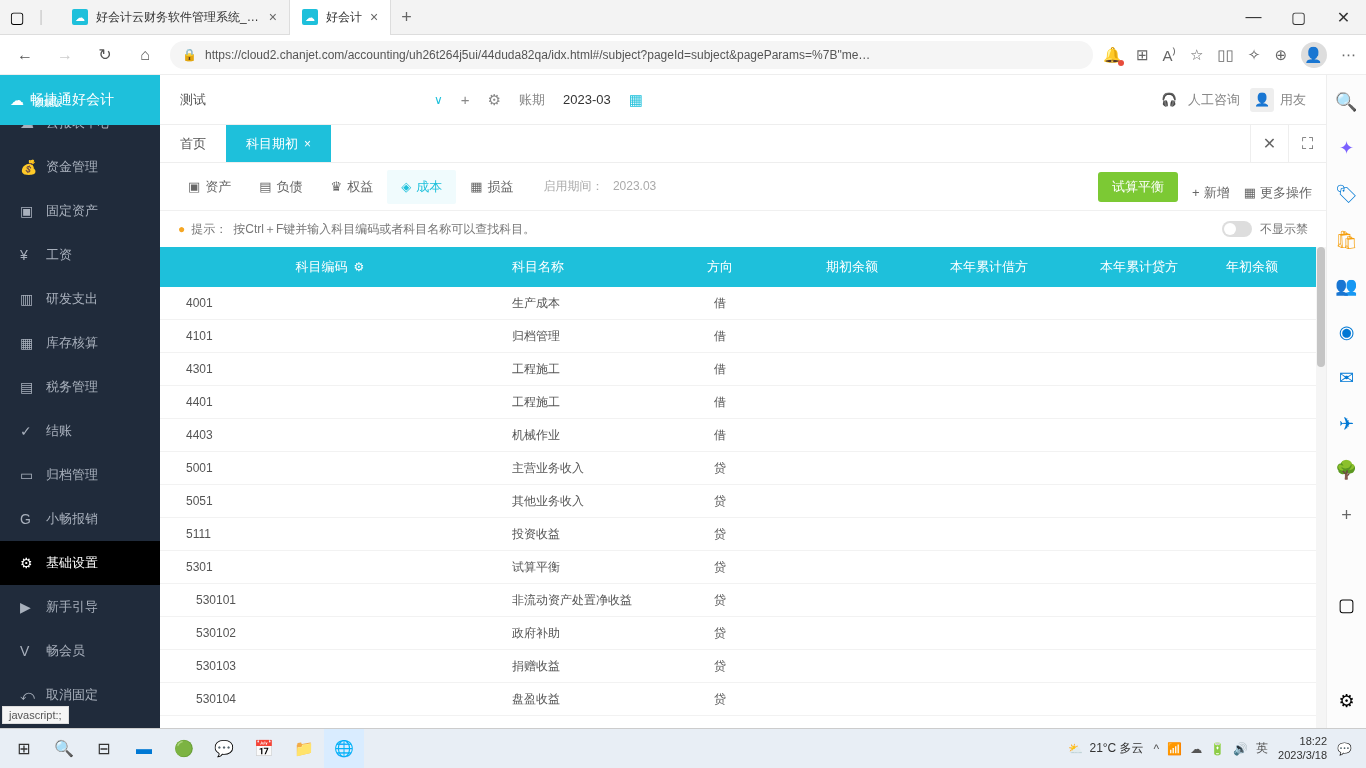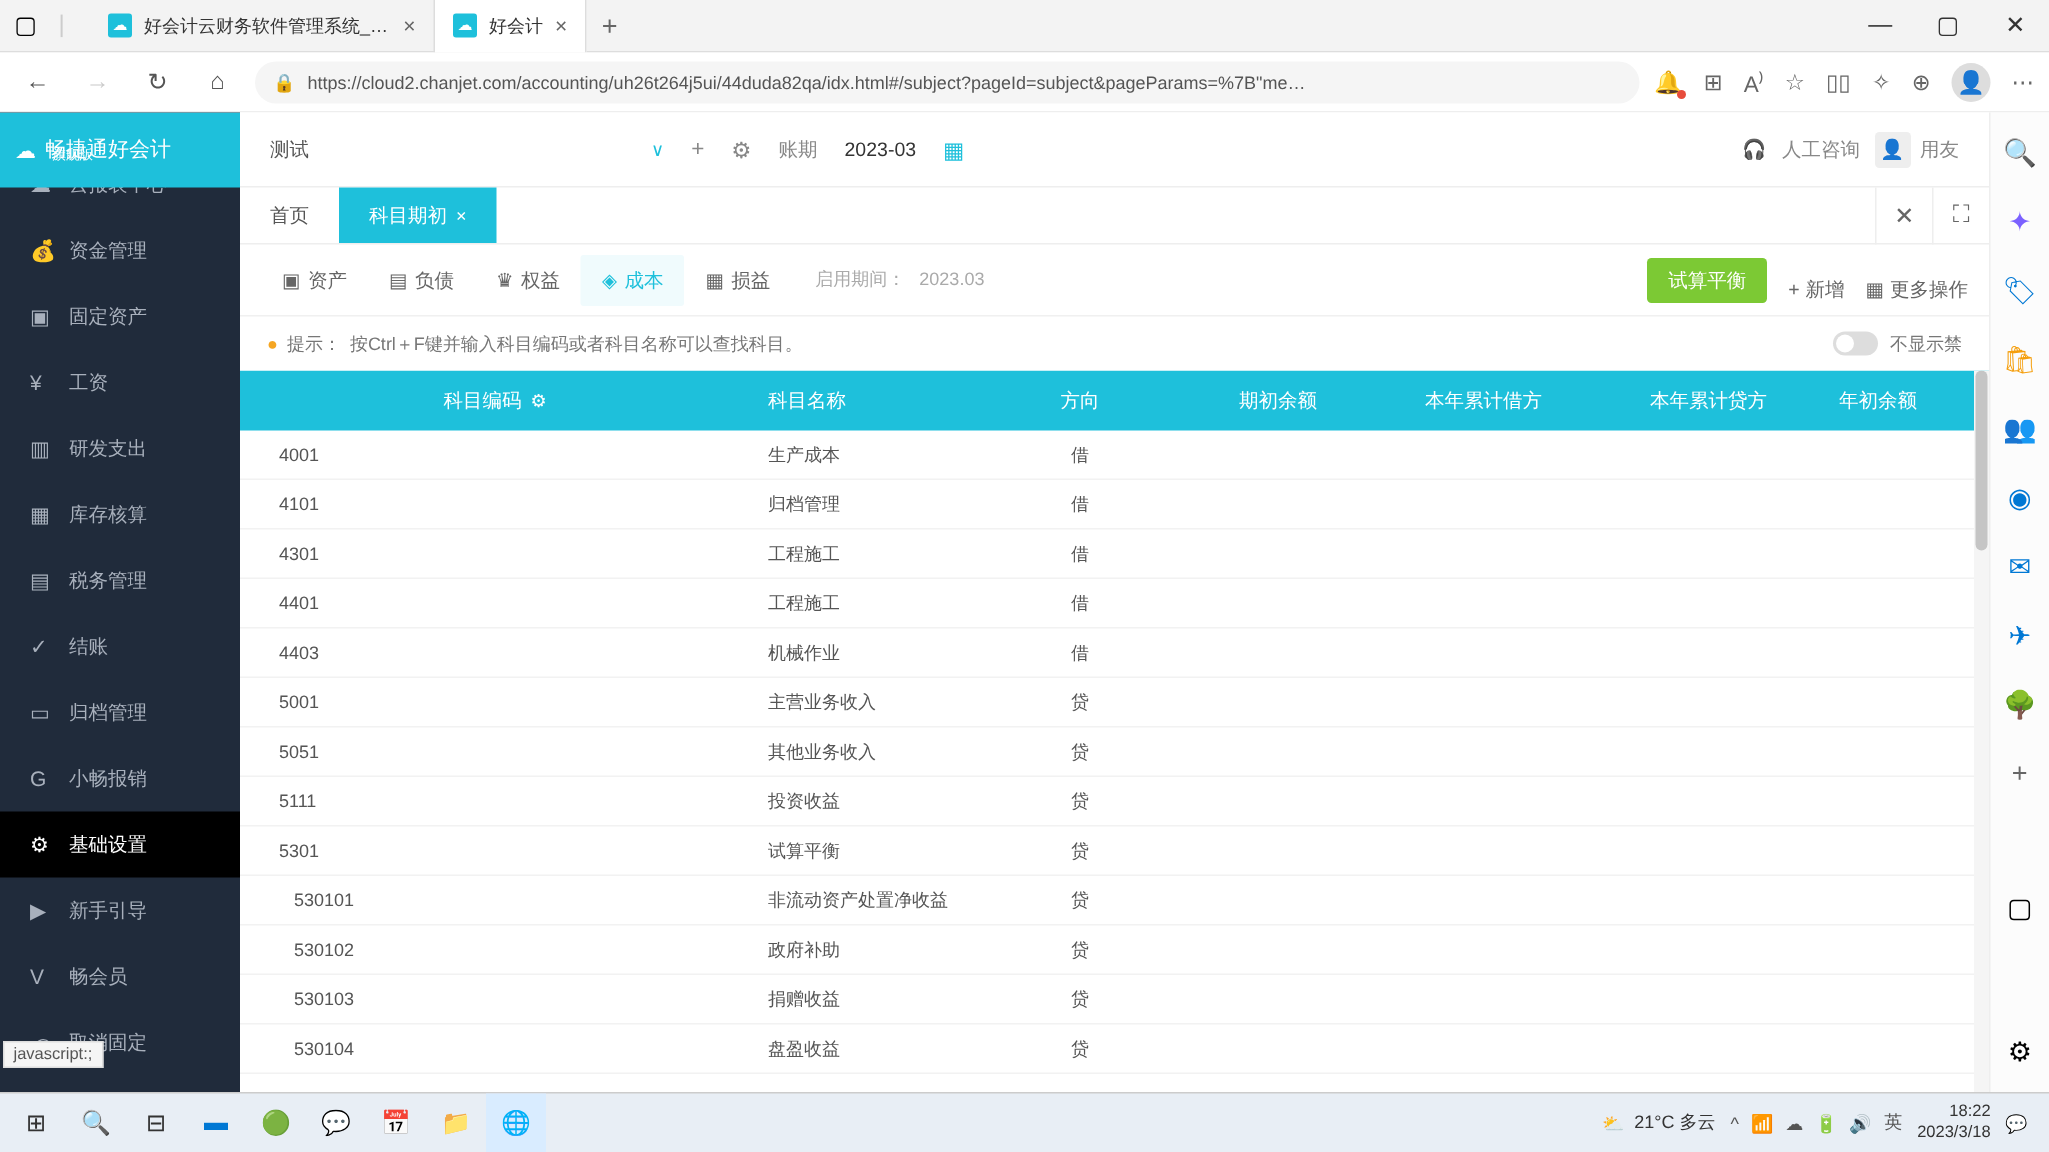"javascript:;" .js-status { bottom: 56px -> 44px }
